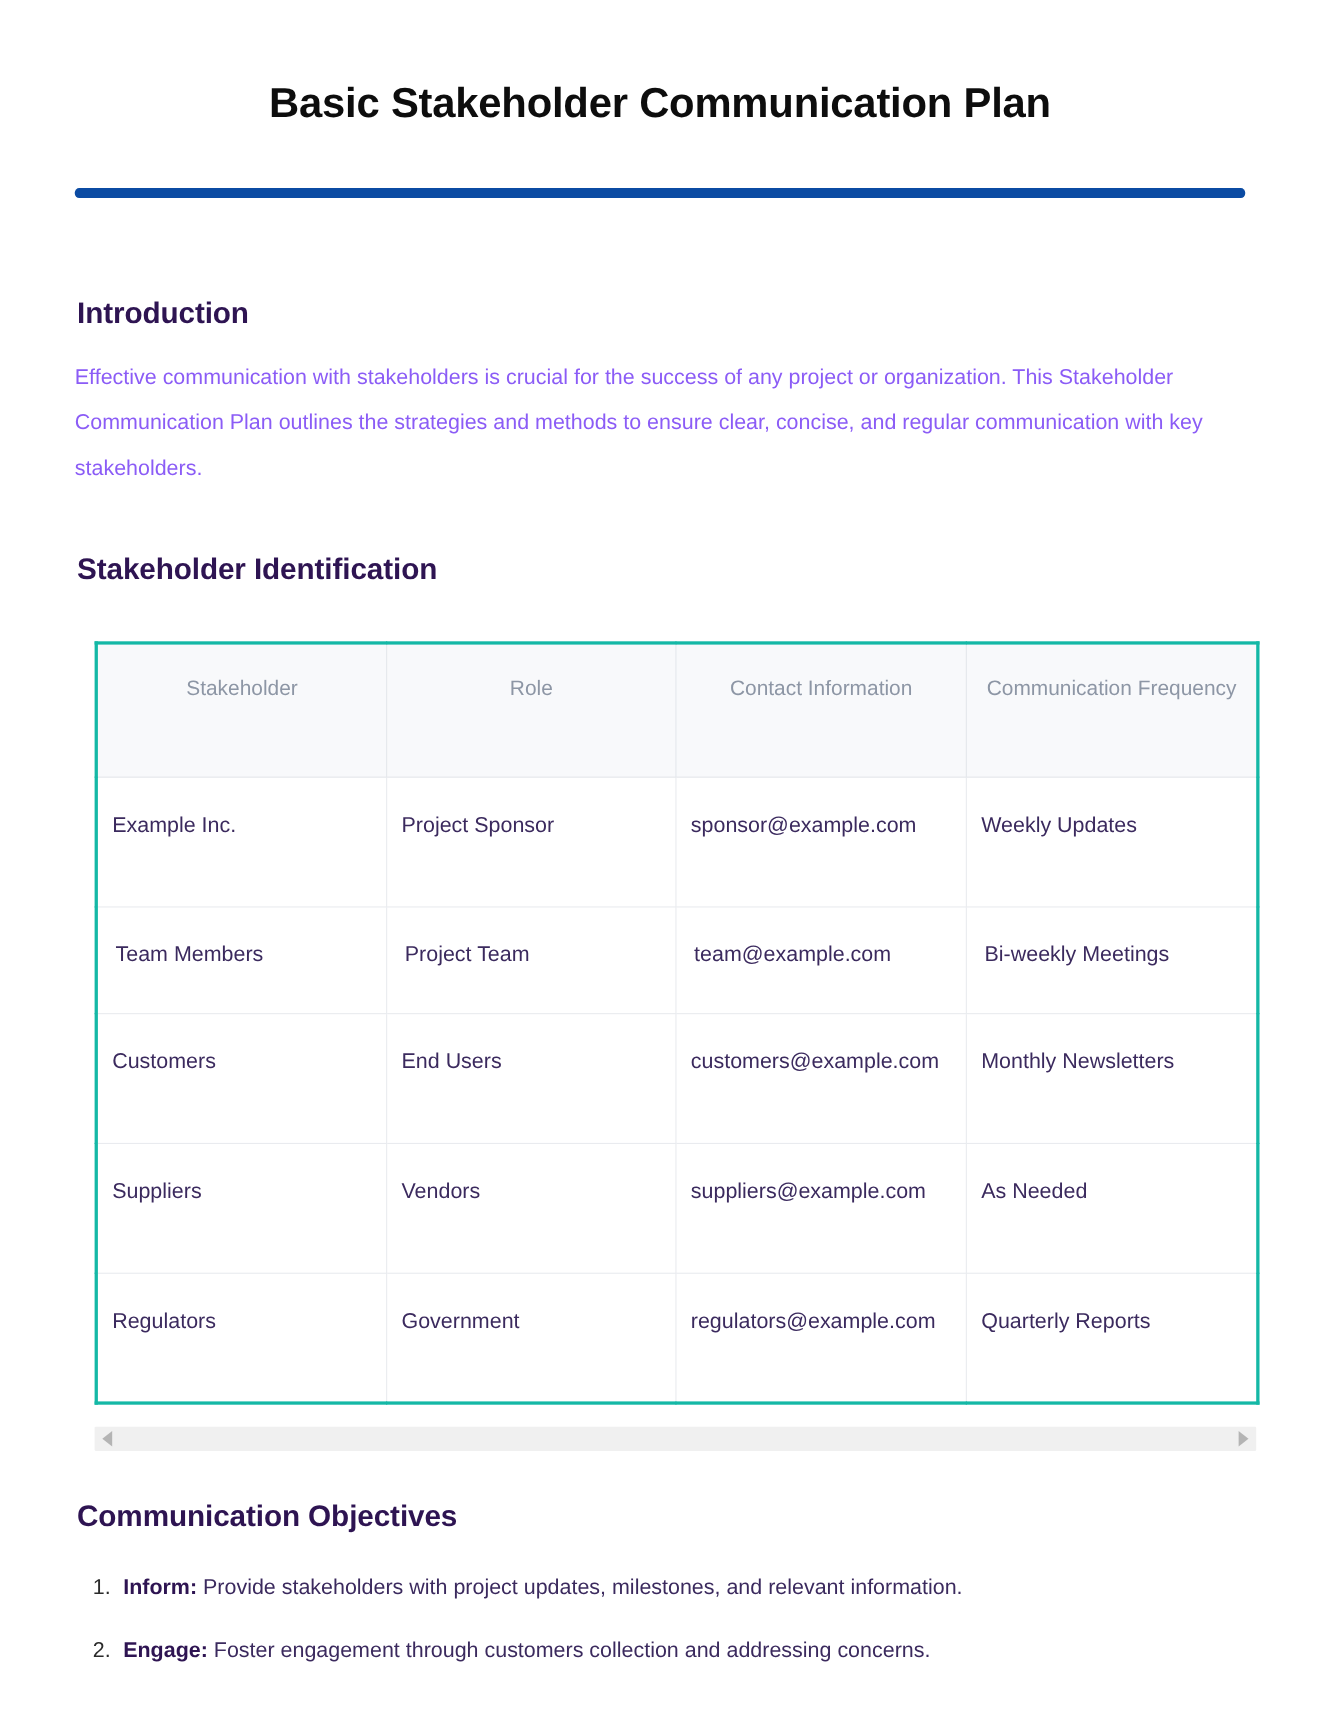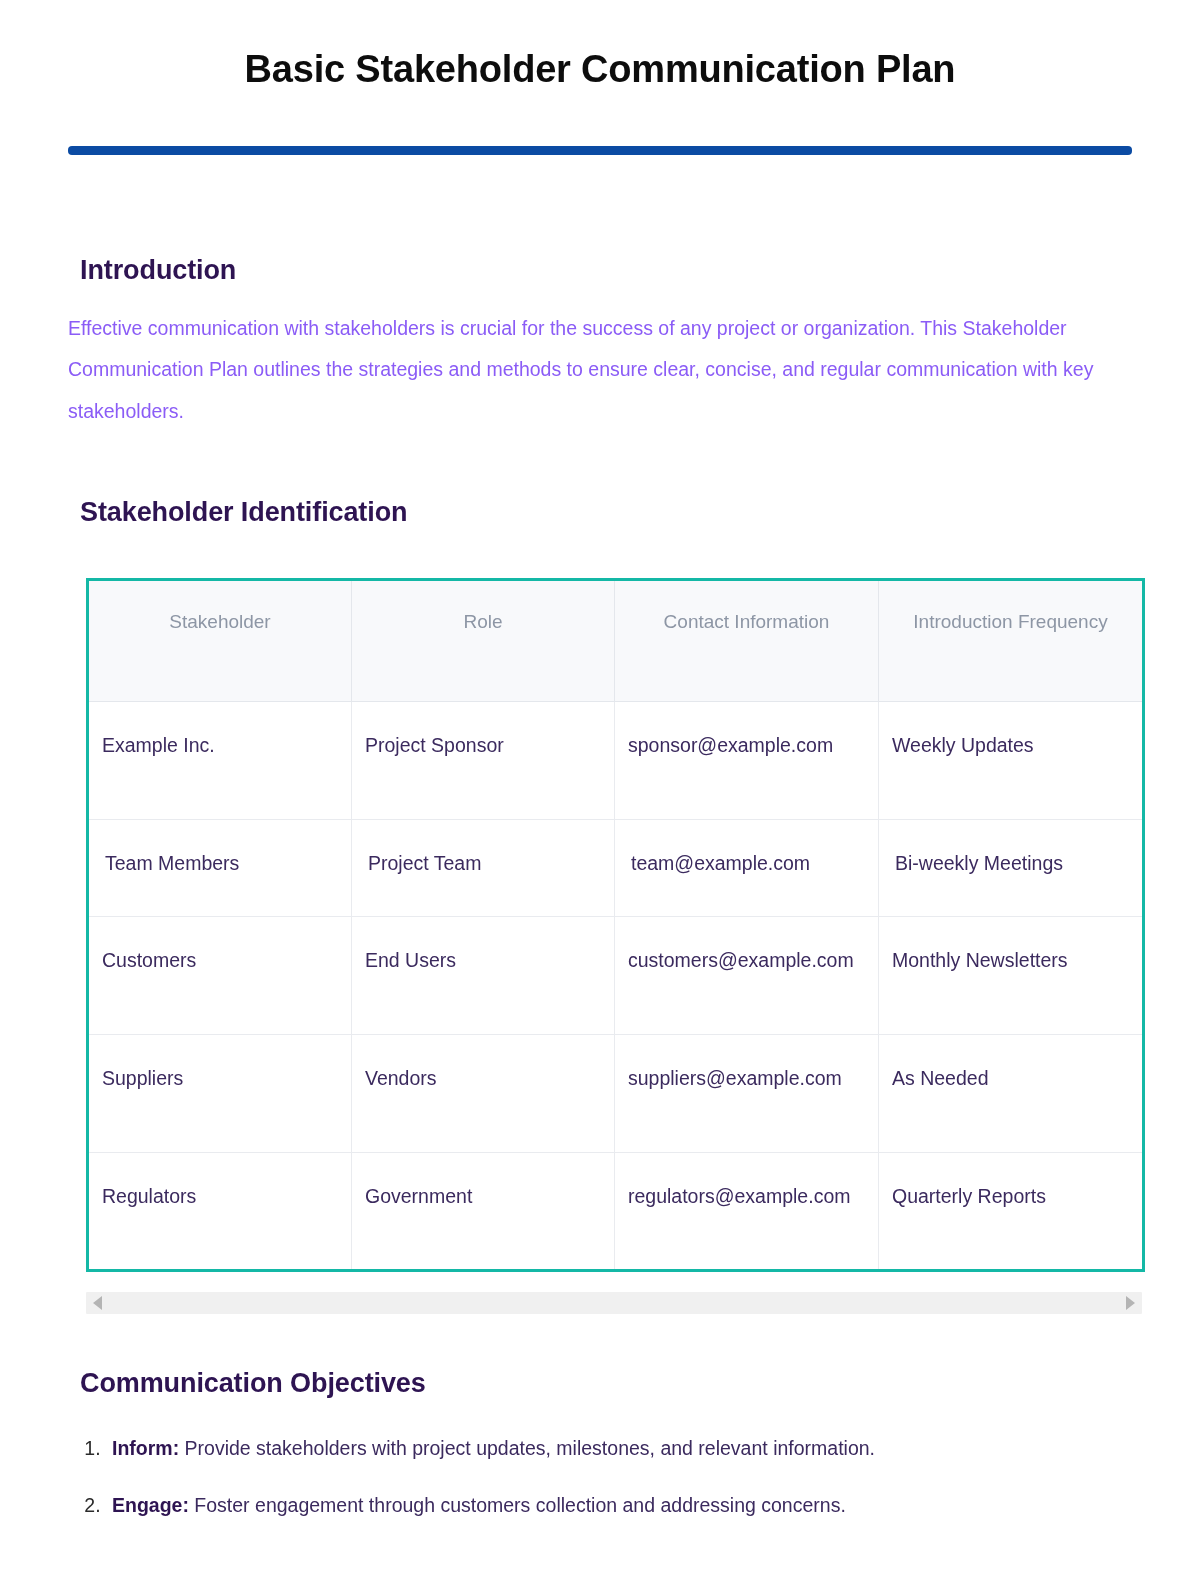"Basic Stakeholder Communication Plan" .doc-title { padding-top: 46px -> 71px }
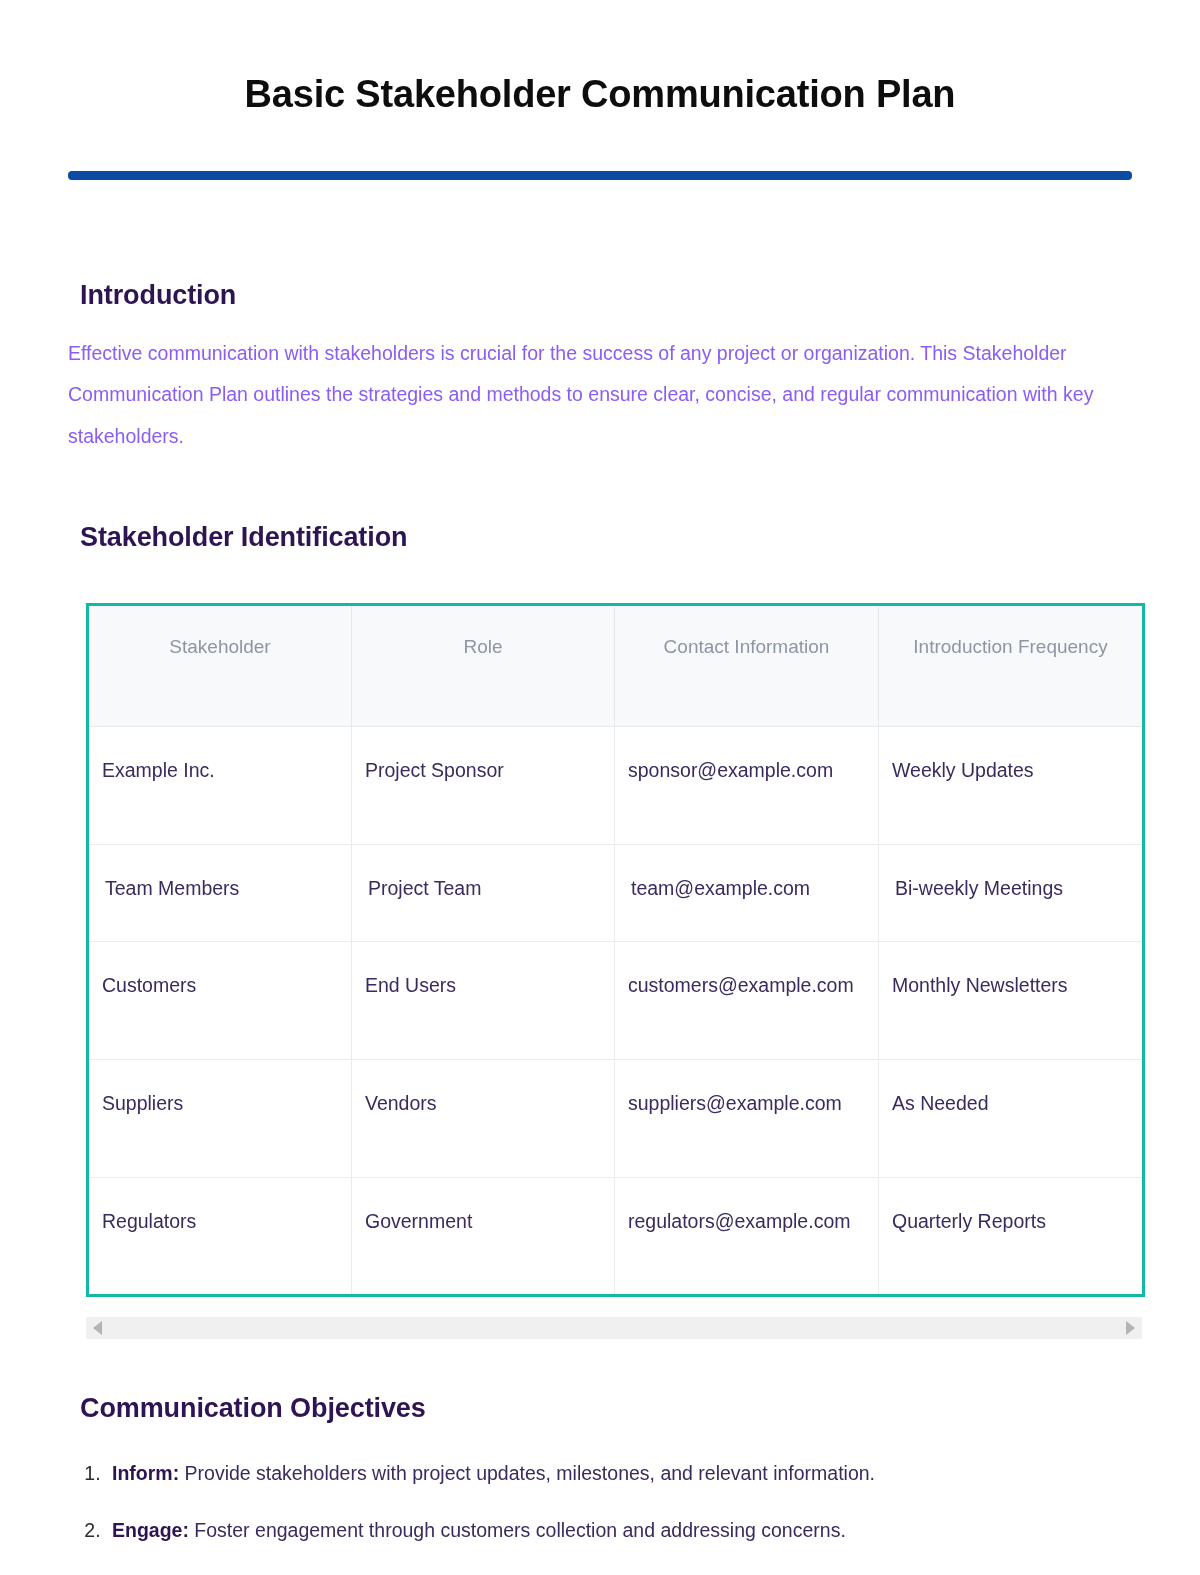"Introduction" .section-heading { margin: 12px -> 2px }
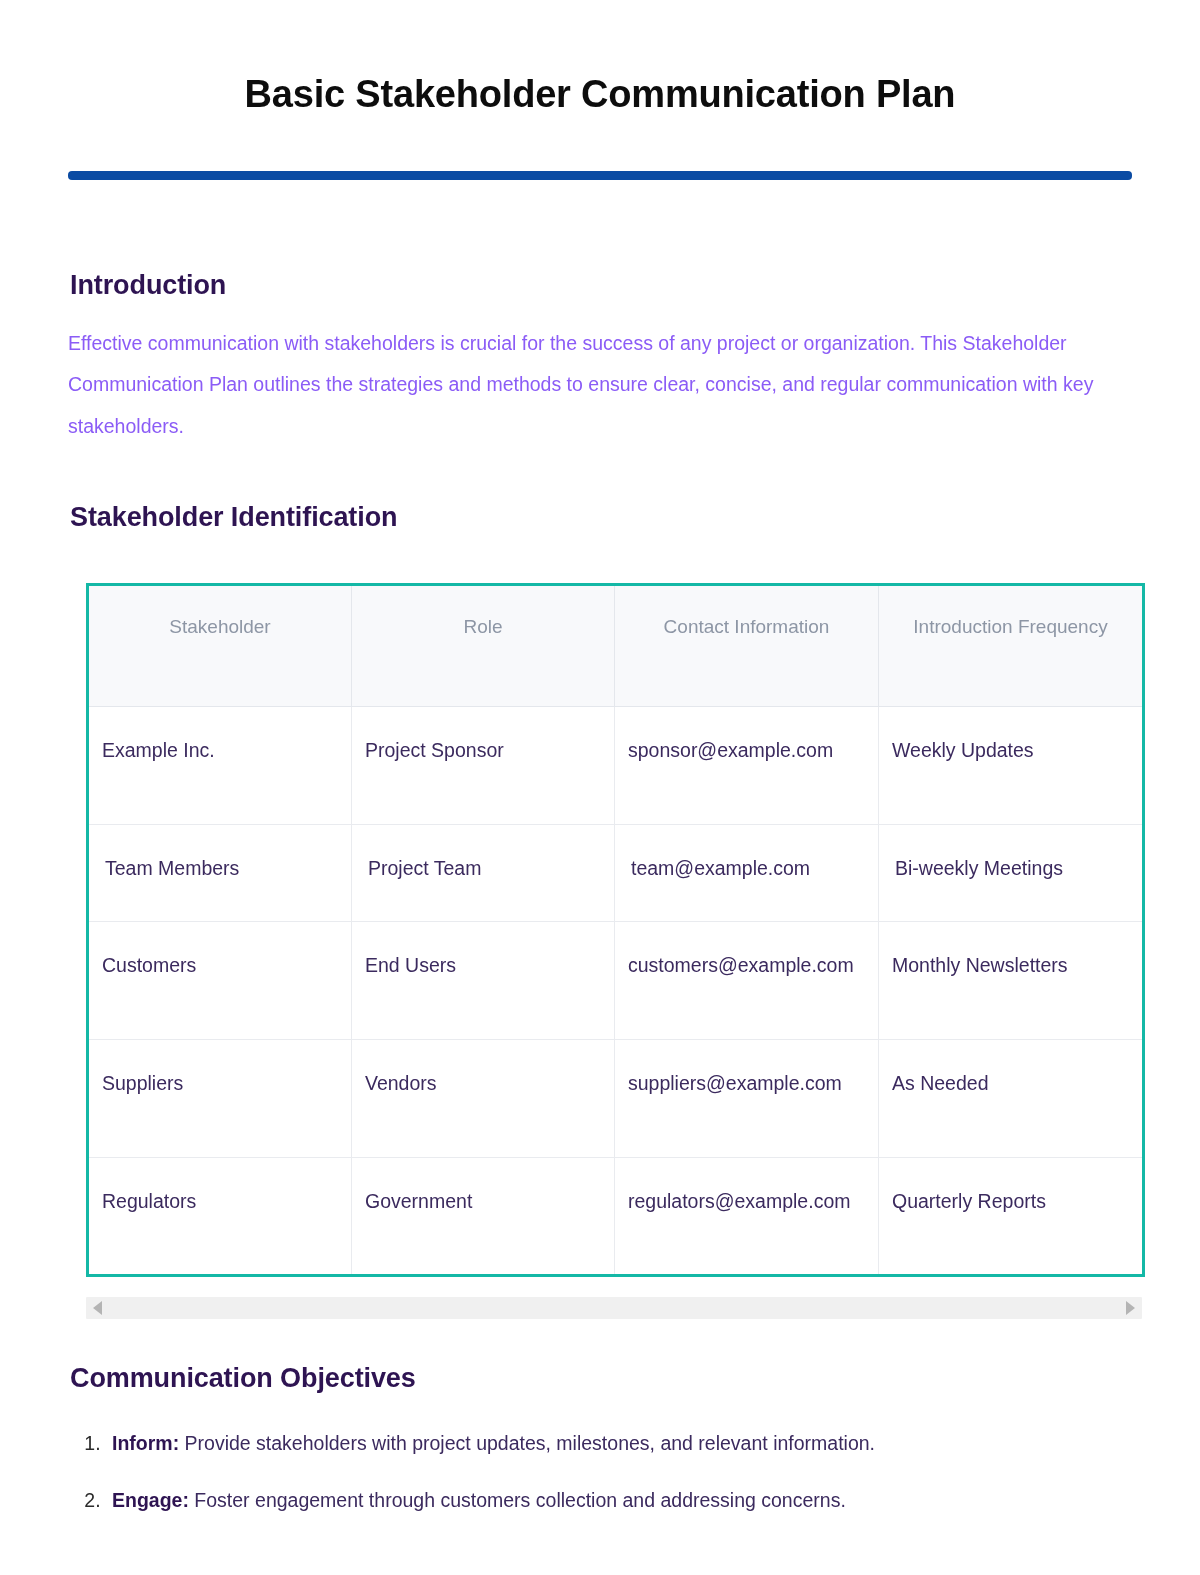"Introduction Frequency" th { text: Introduction -> Communication }
